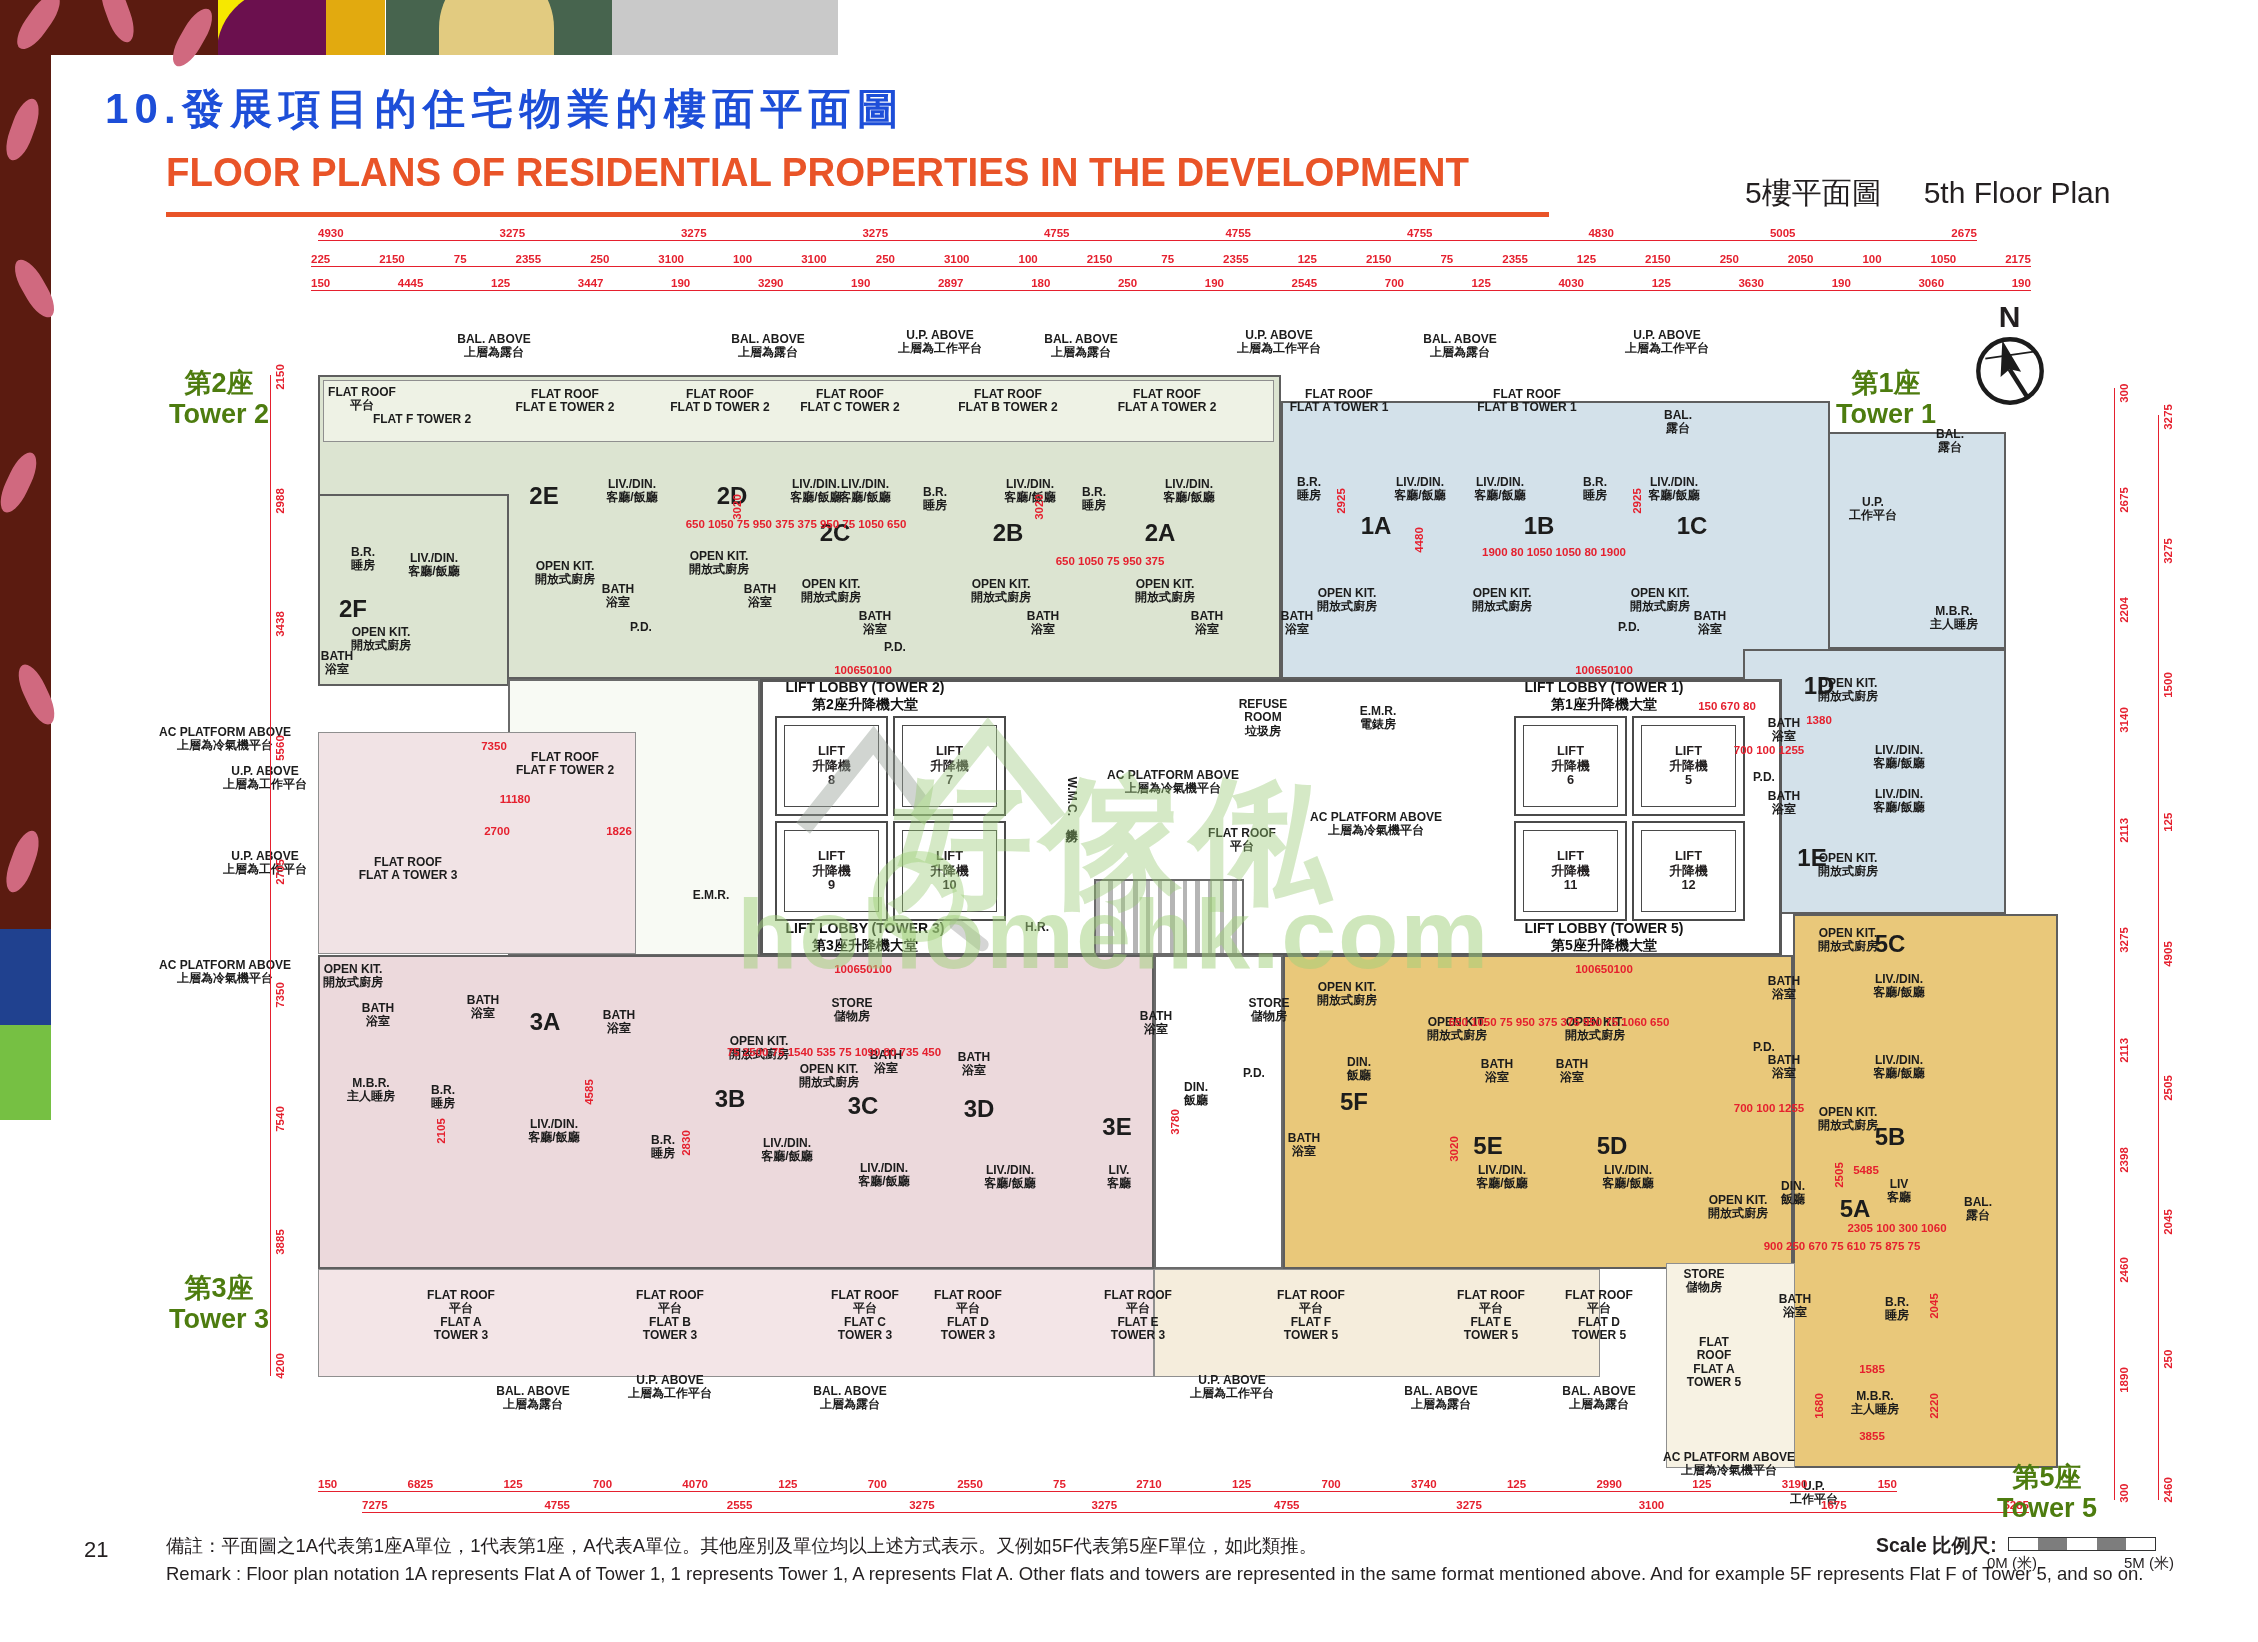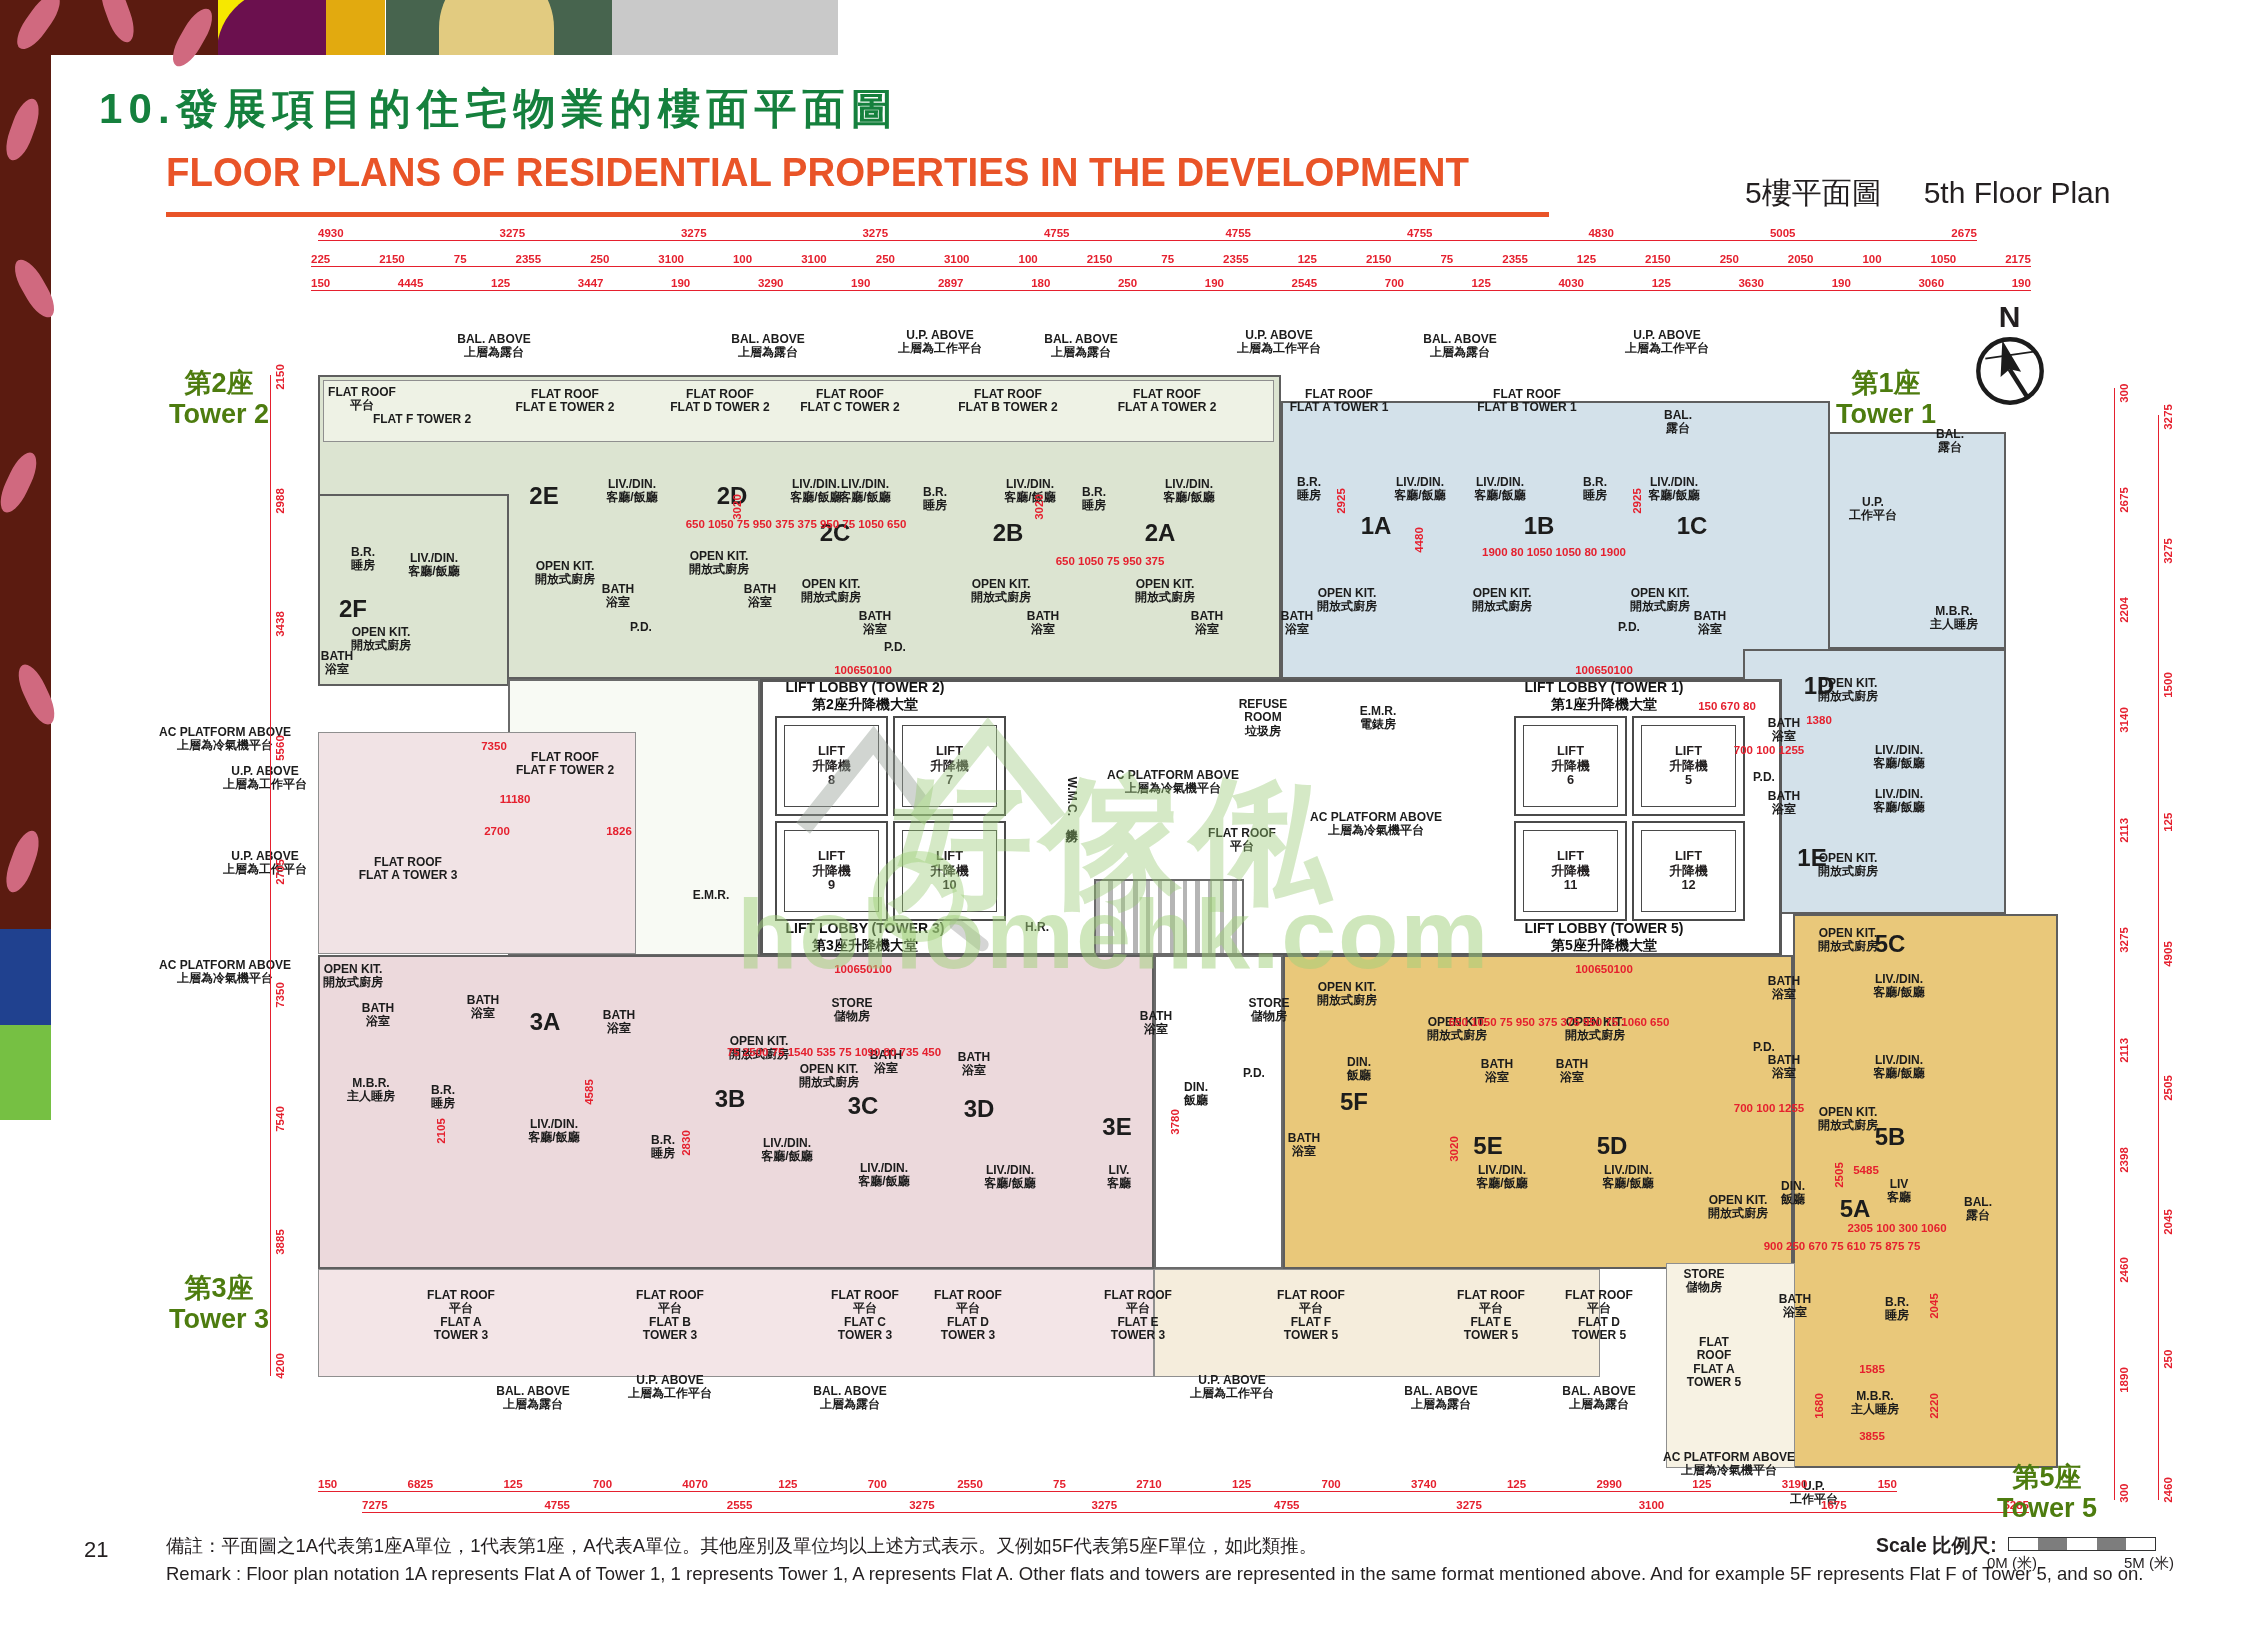"10.發展項目的住宅物業的樓面平面圖" #title-zh { color: #15803d -> #1d4ed8; left: 99px -> 105px }
